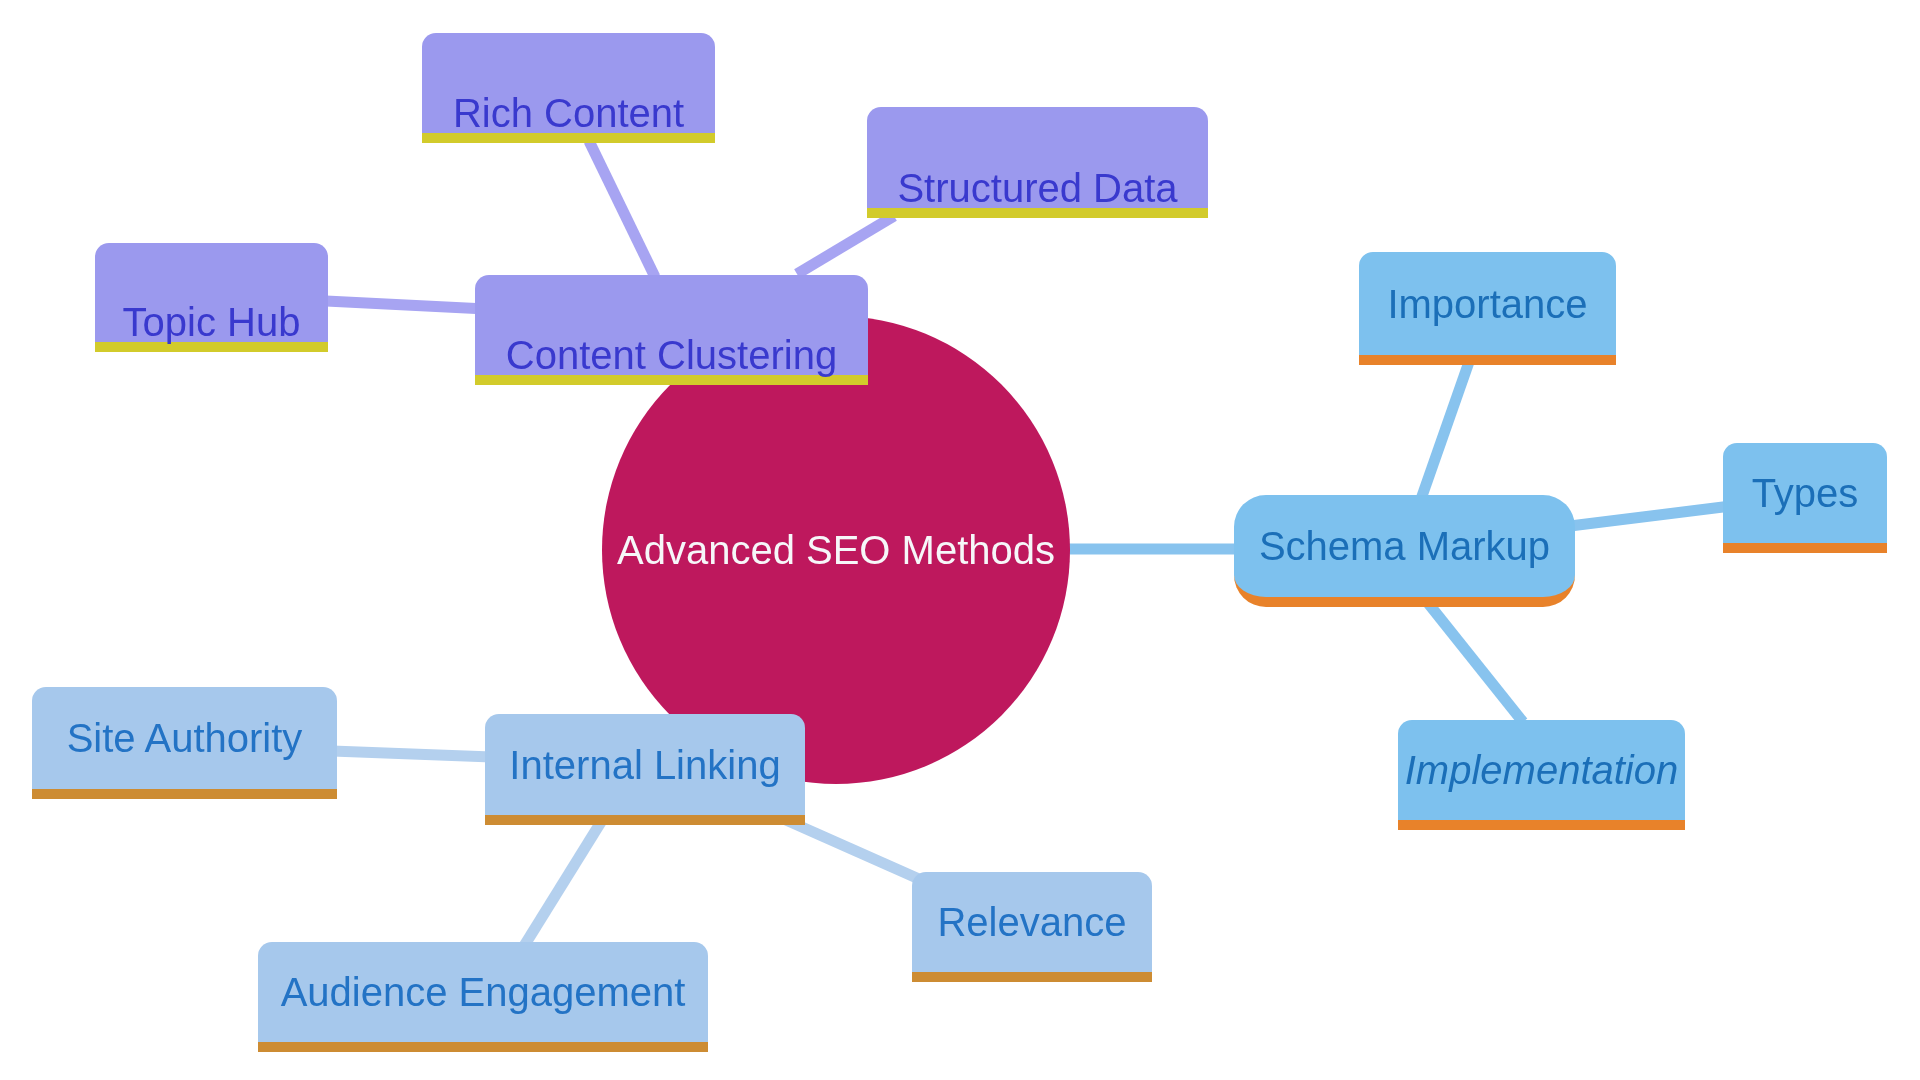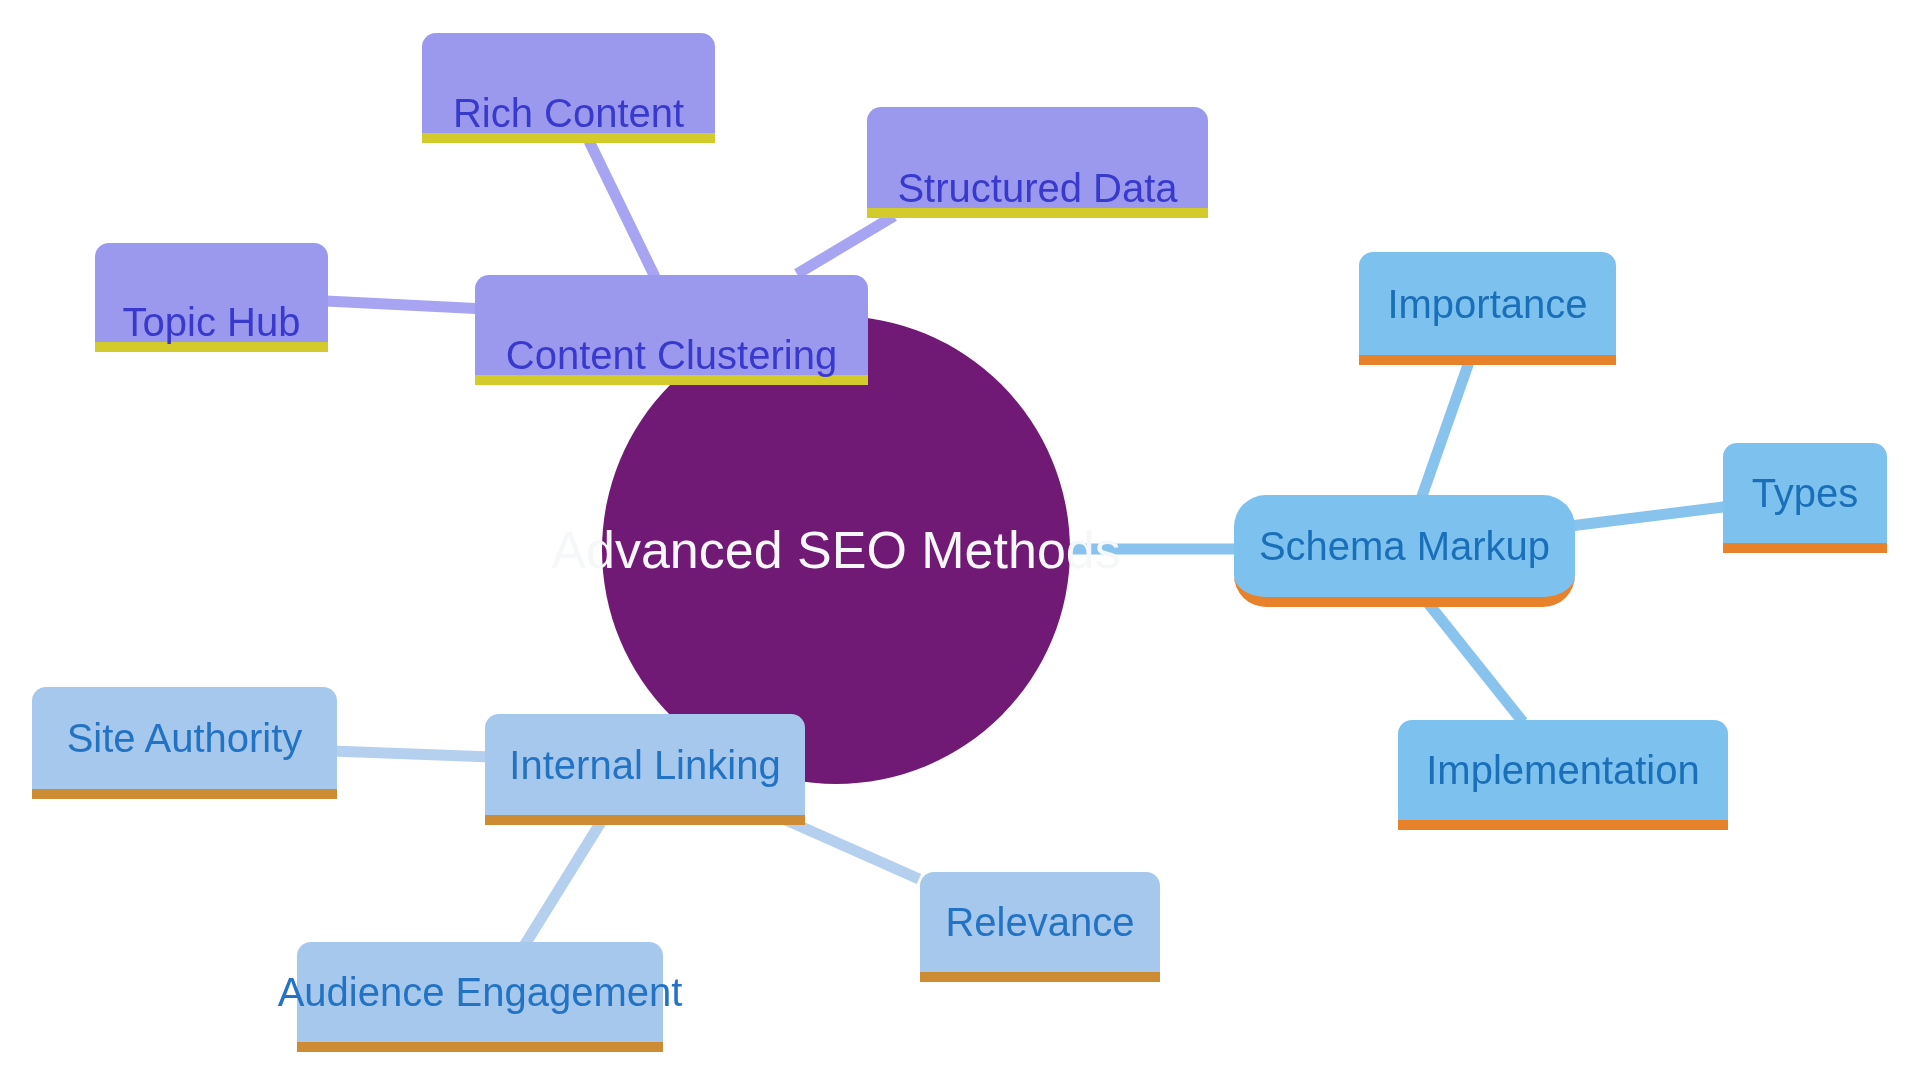"Advanced SEO Methods" #root-node { background: #701a75 -> #be185d; font-size: 52px -> 40px }
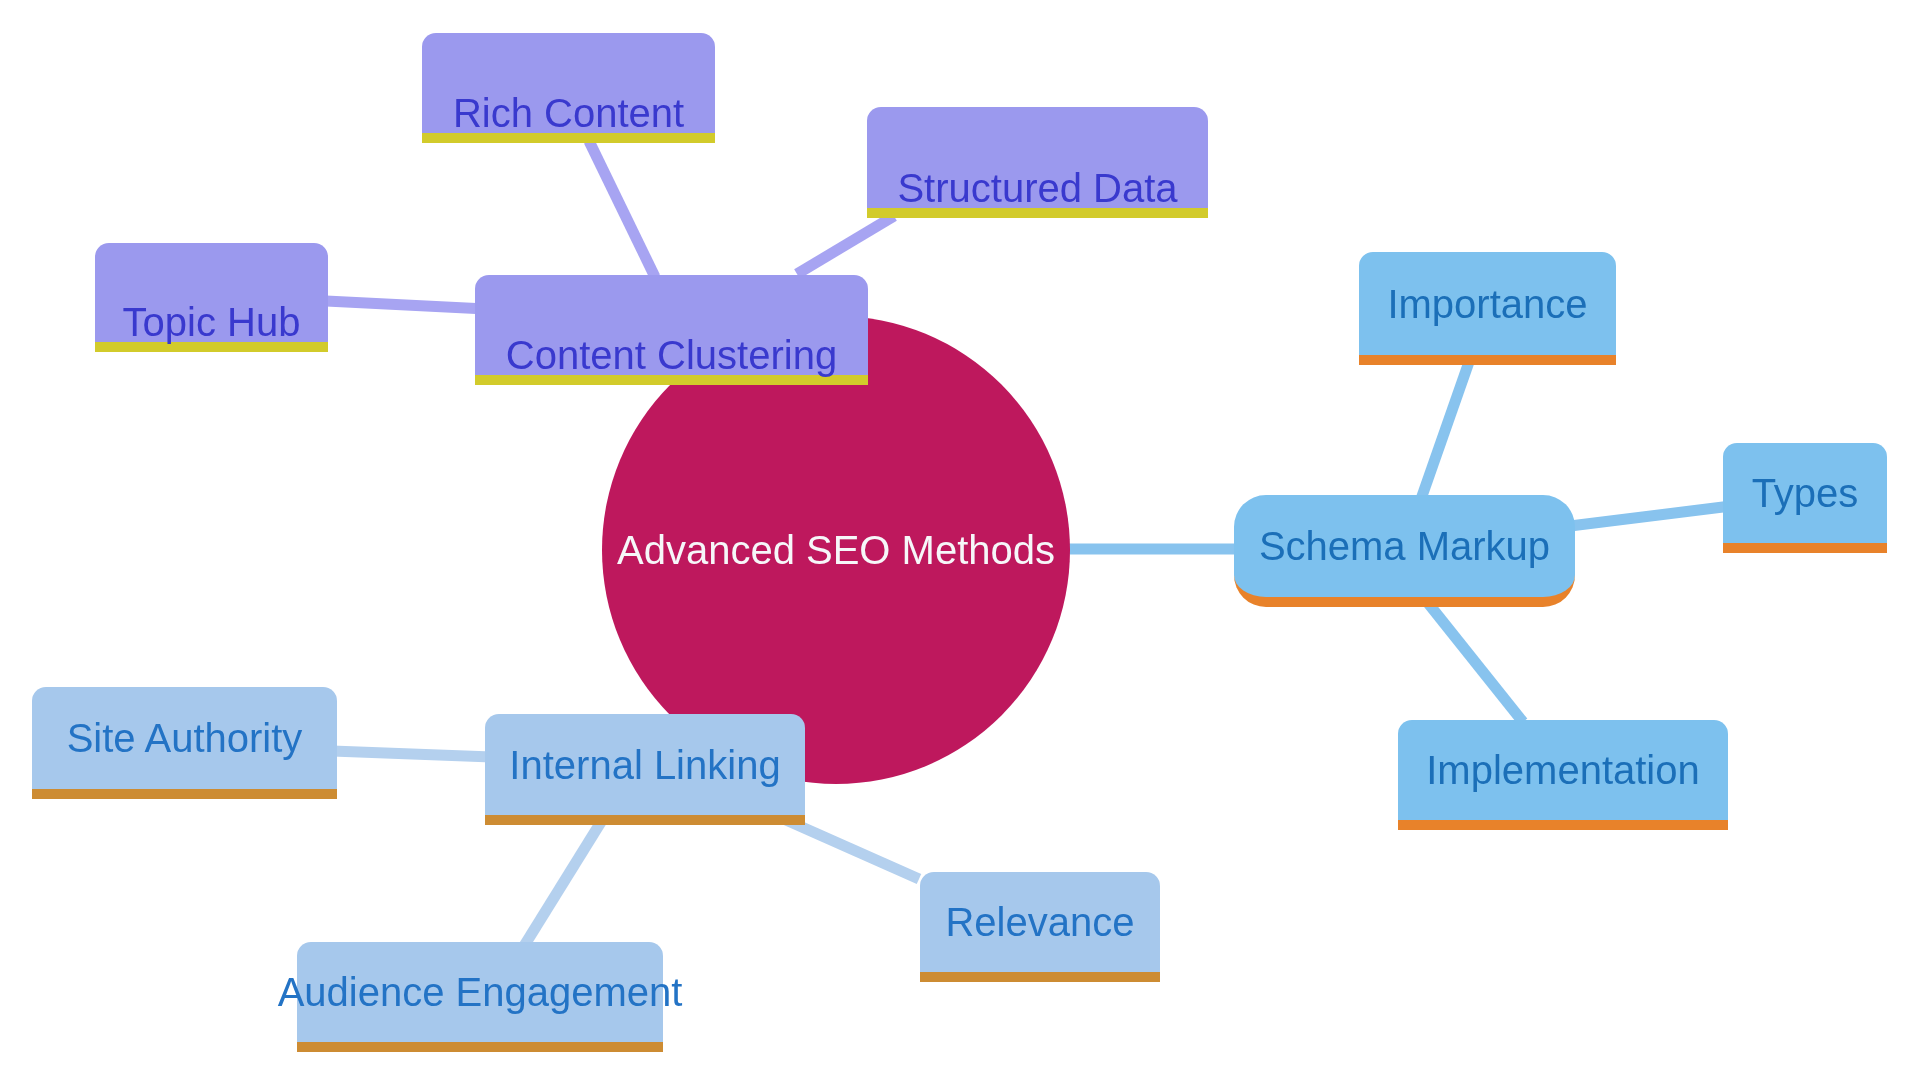"Implementation" #n-implementation { font-style: none -> italic; width: 330px -> 287px }
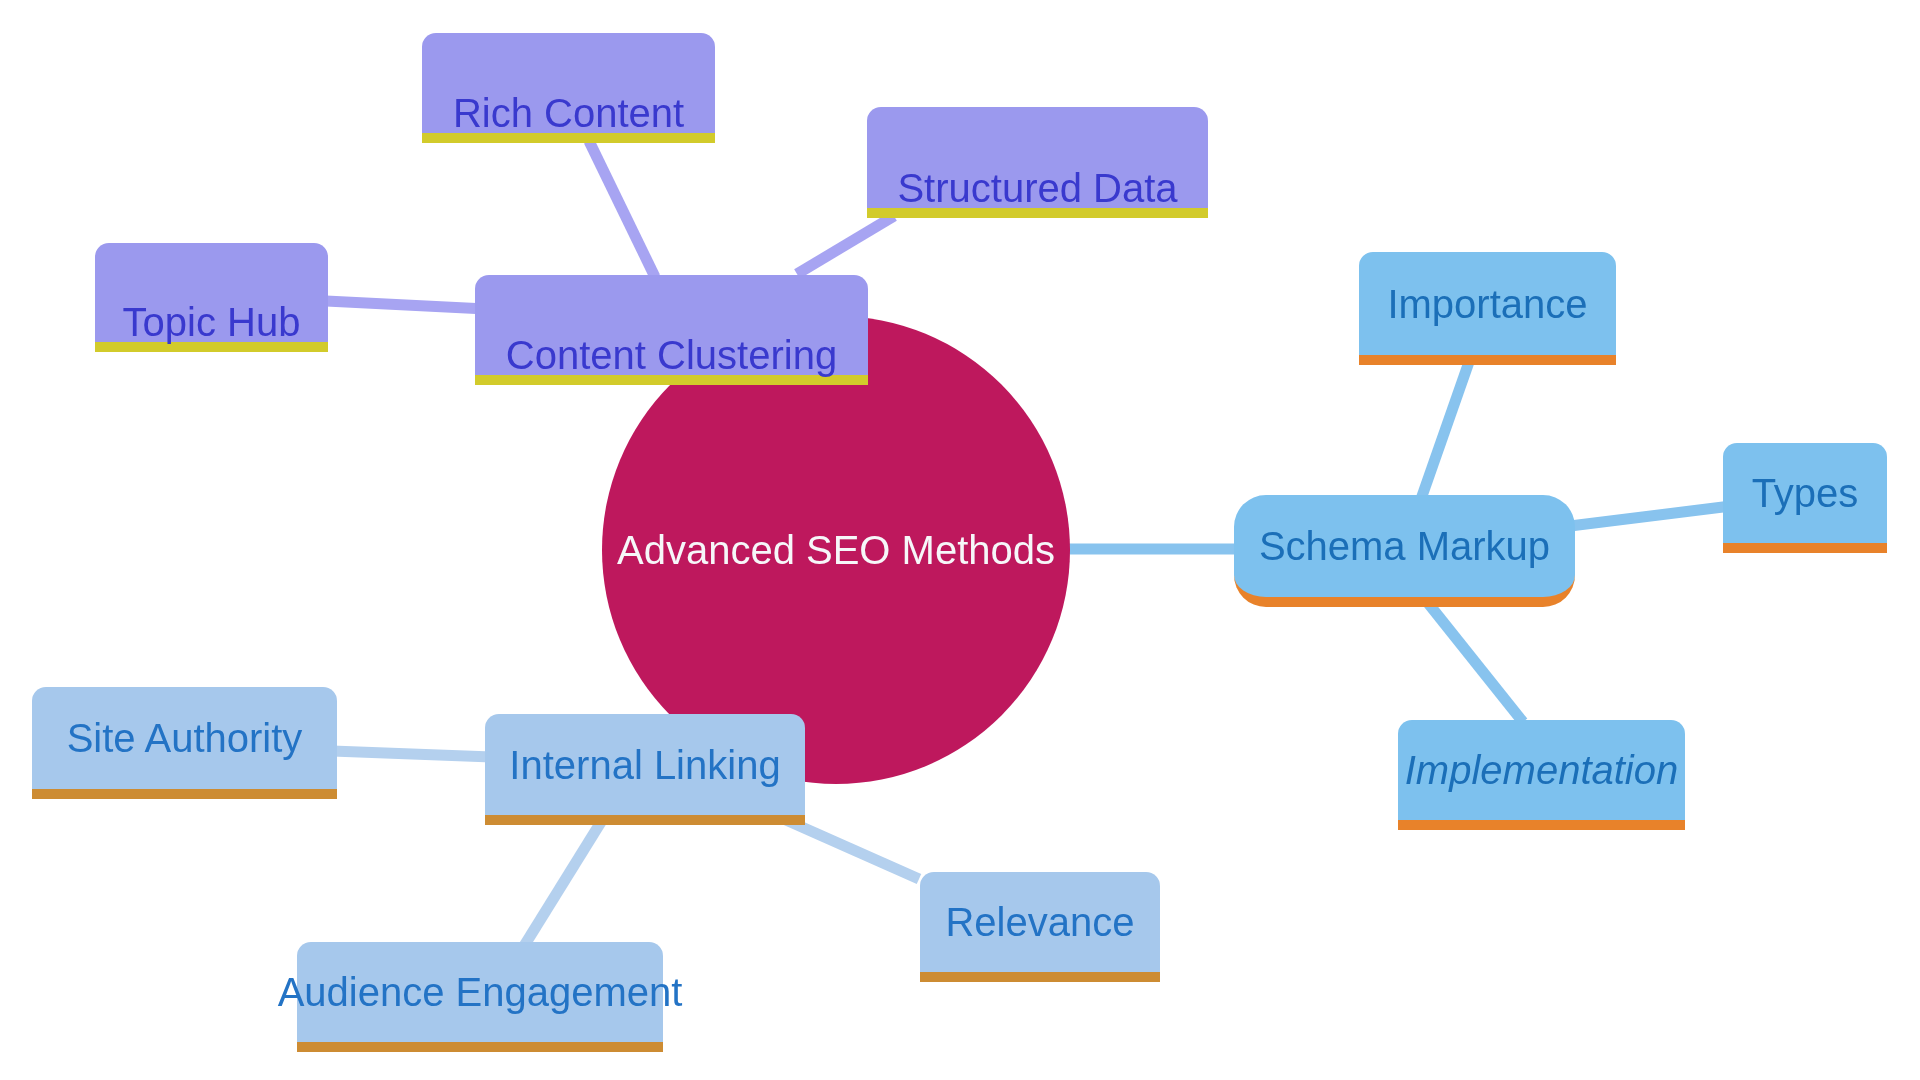"Relevance" #n-relevance { margin-left: 8px -> none }
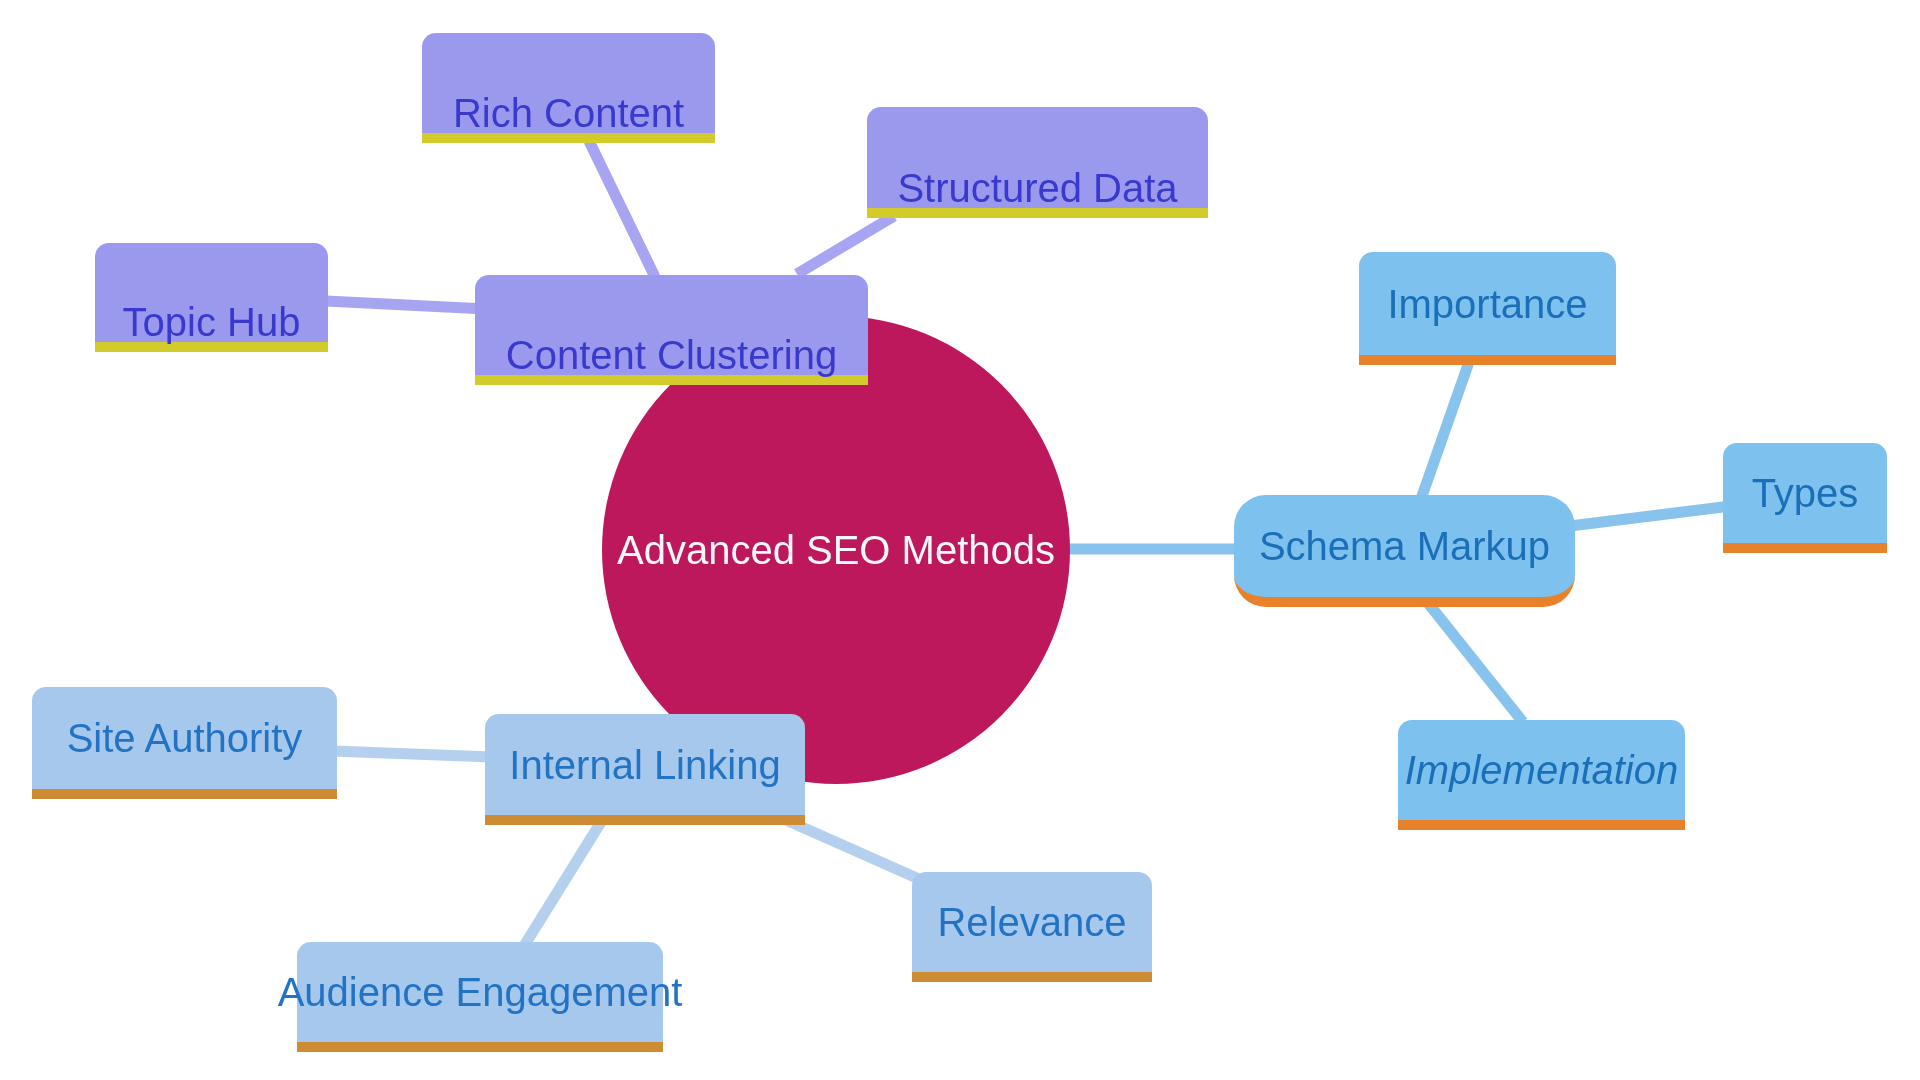"Audience Engagement" #n-audience-engagement { margin-left: 39px -> none; width: 366px -> 450px }
